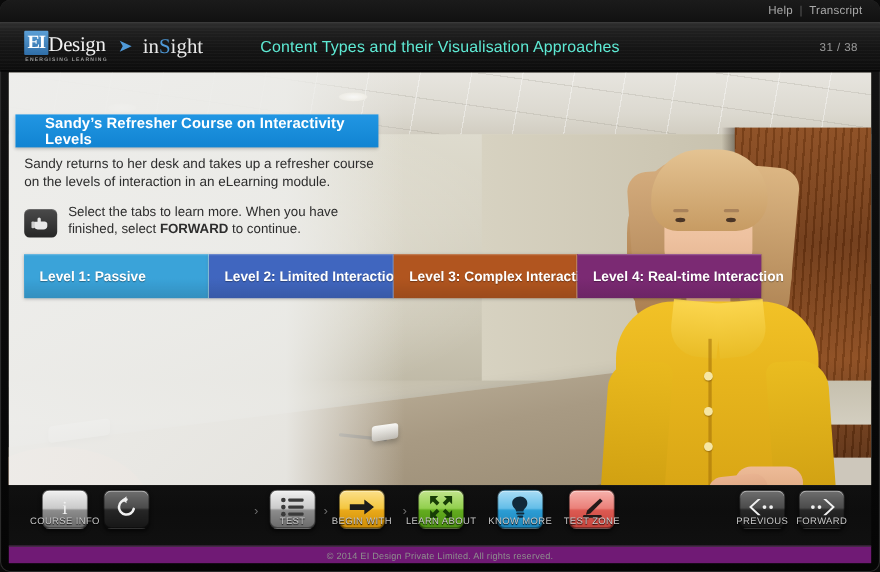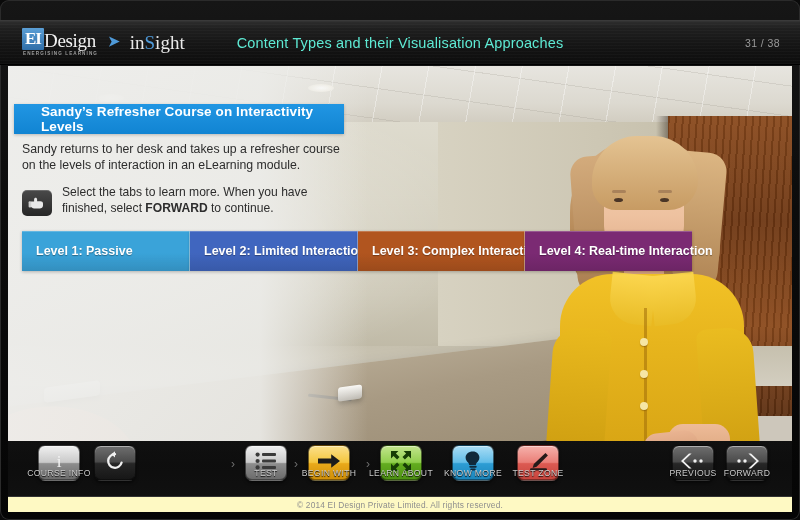"Help" div { html: none -> <div> <span>Help</span> <span>|</span> <span>Transcript</span> </div> }
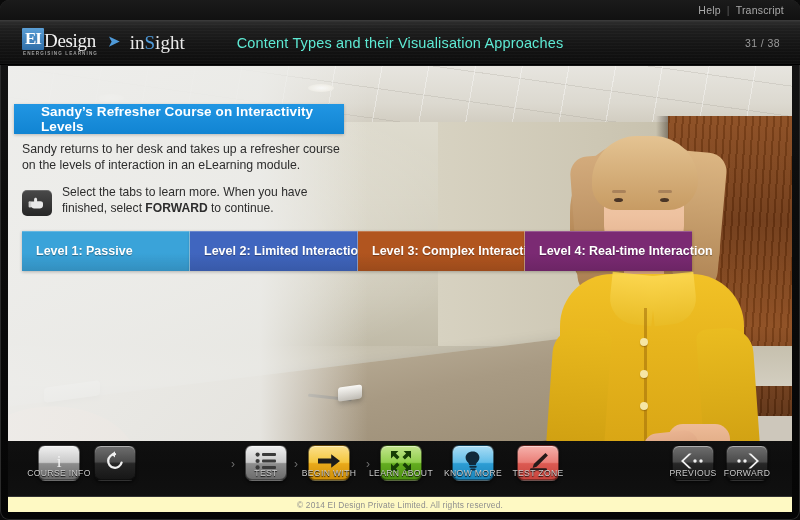"© 2014 EI Design Private" #copyright { background: #fef9c3 -> #701a75 }
